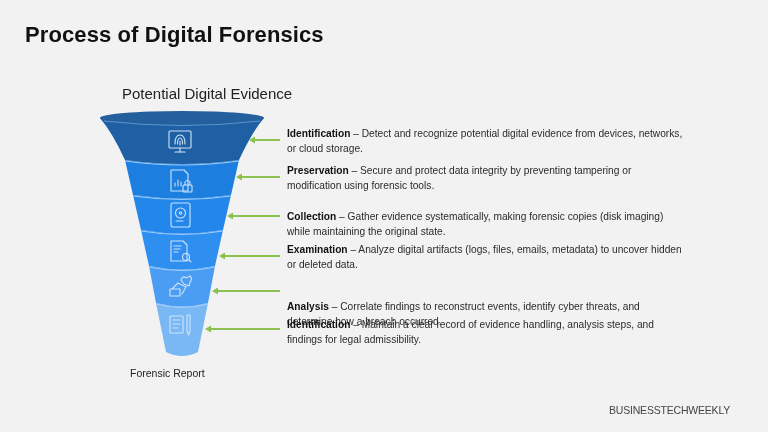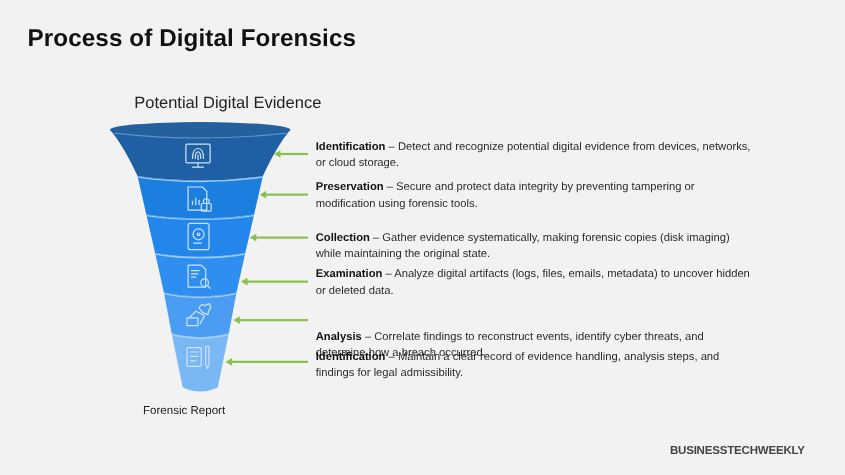"BUSINESSTECHWEEKLY" .brand .b1 { font-weight: bold -> normal }
